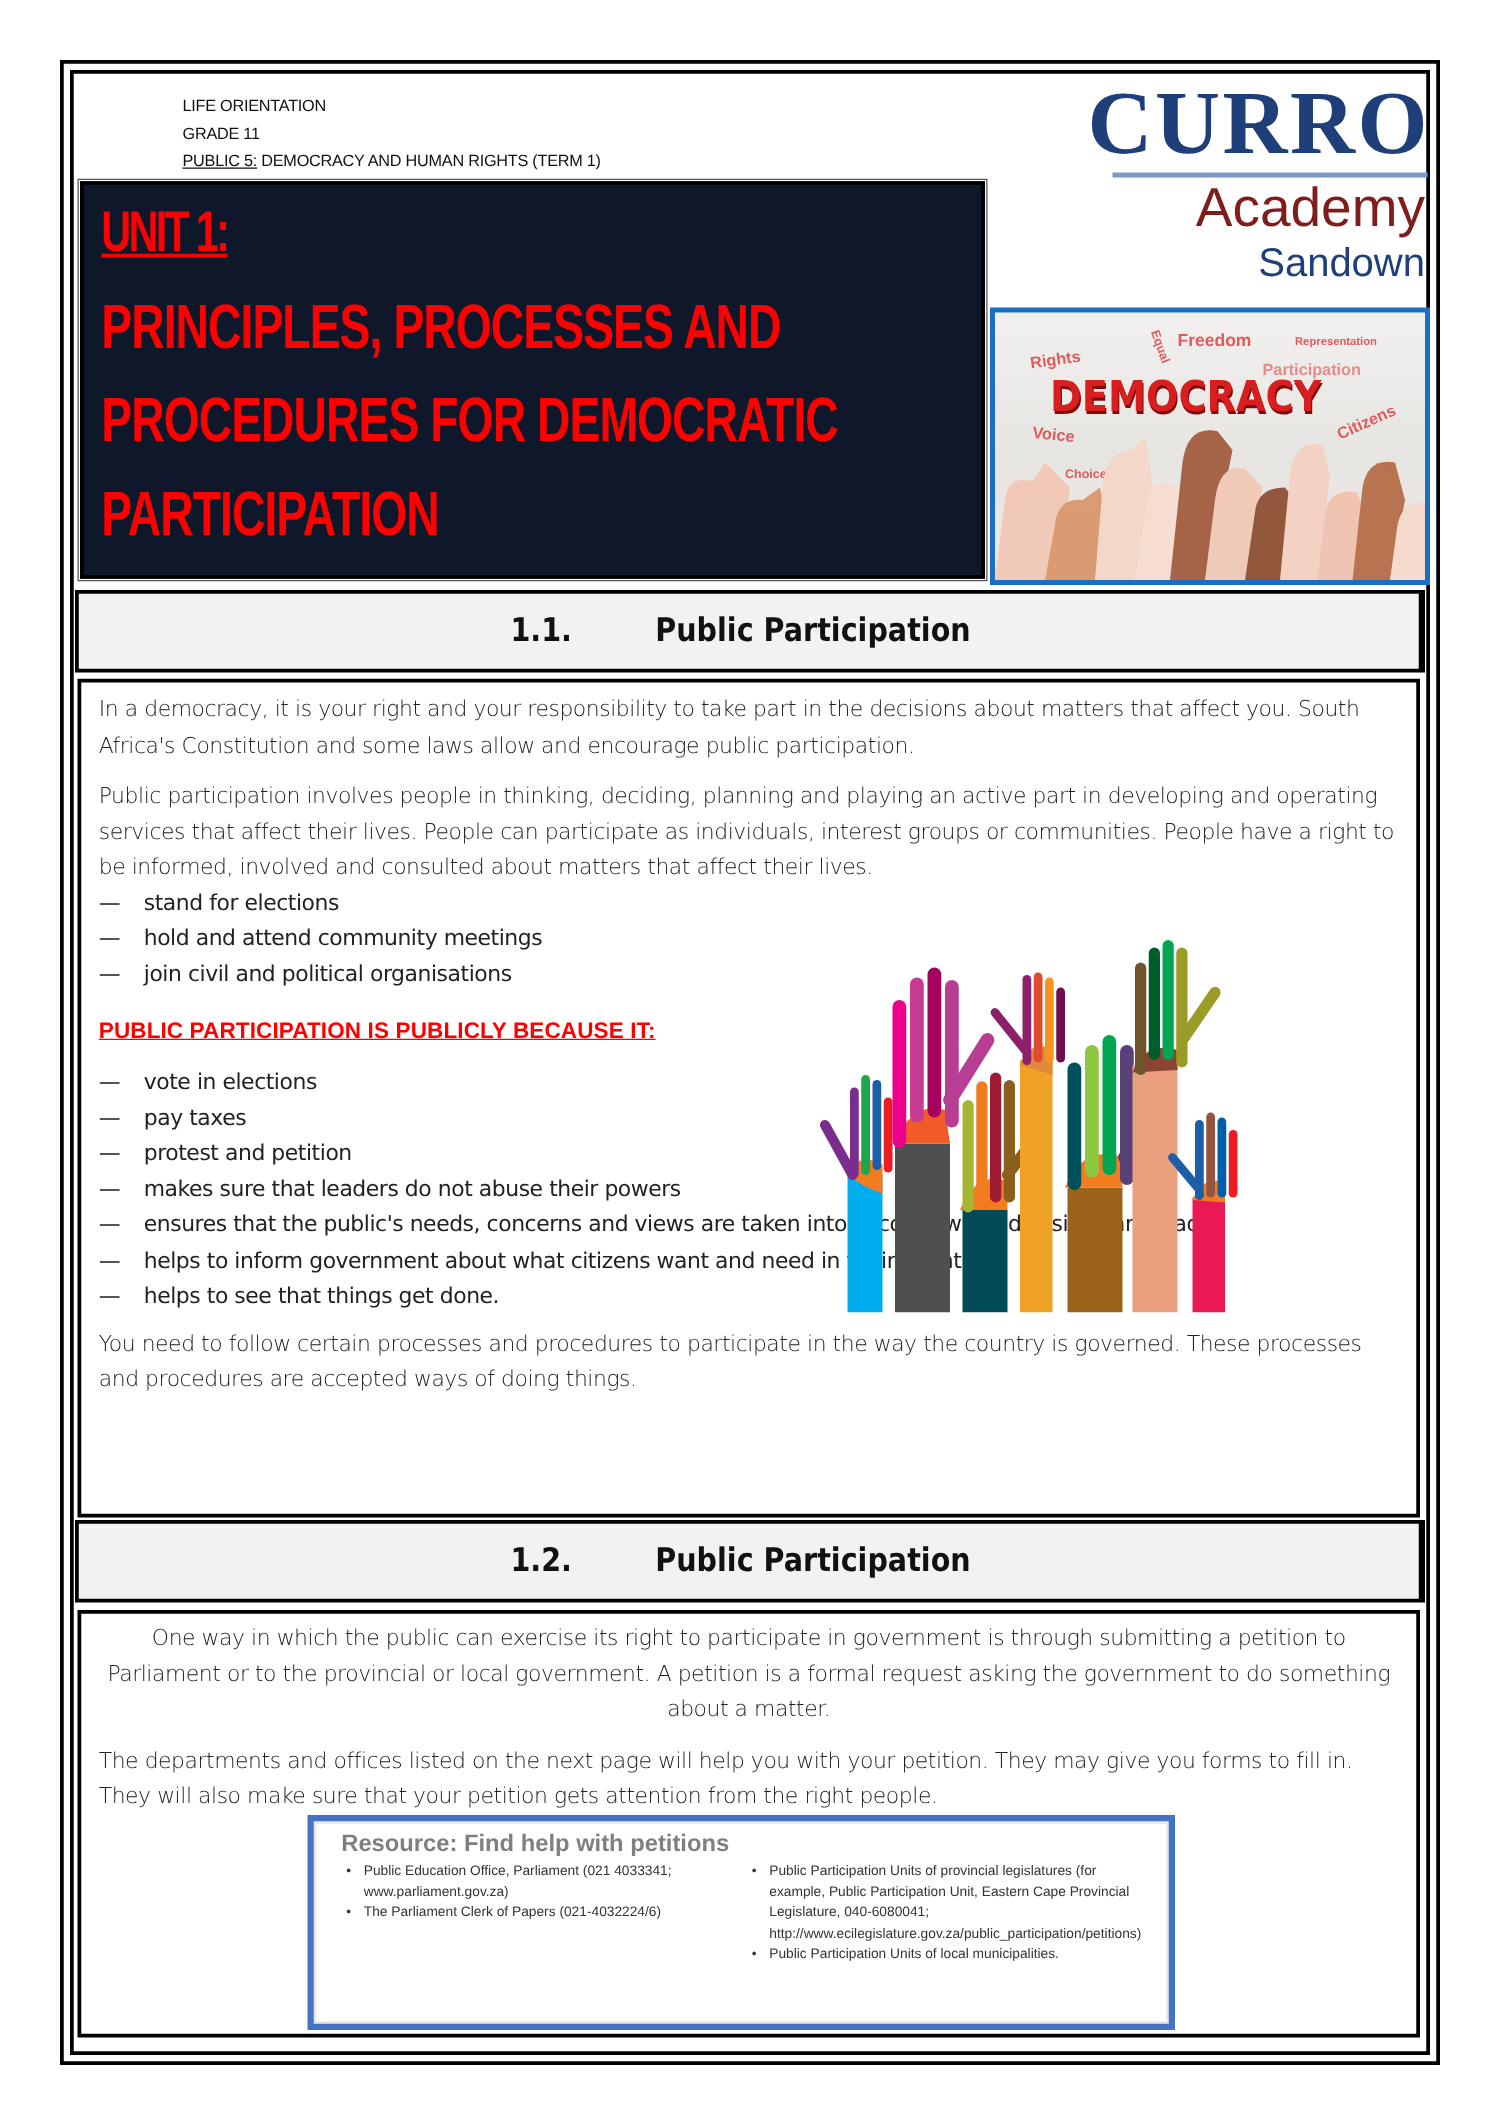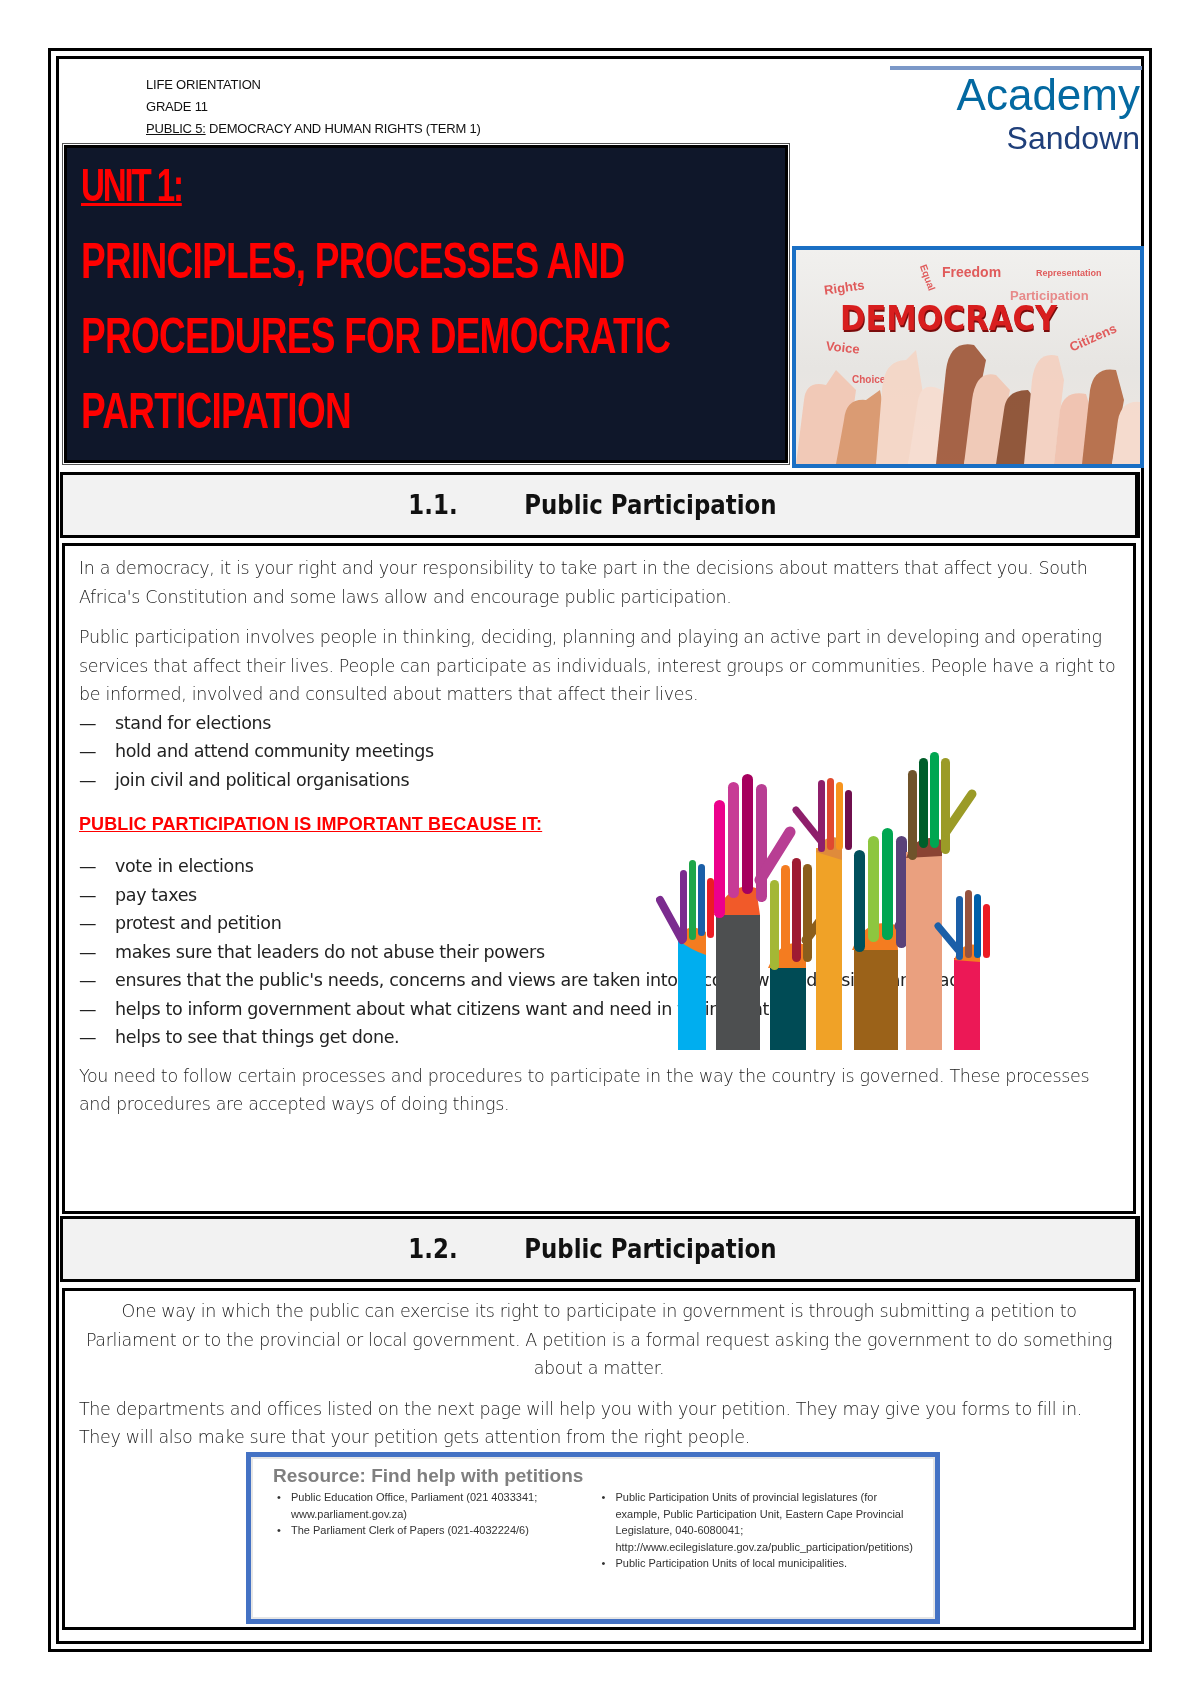"CURRO" div.logo-curro { html: none -> <div>CURRO</div> }
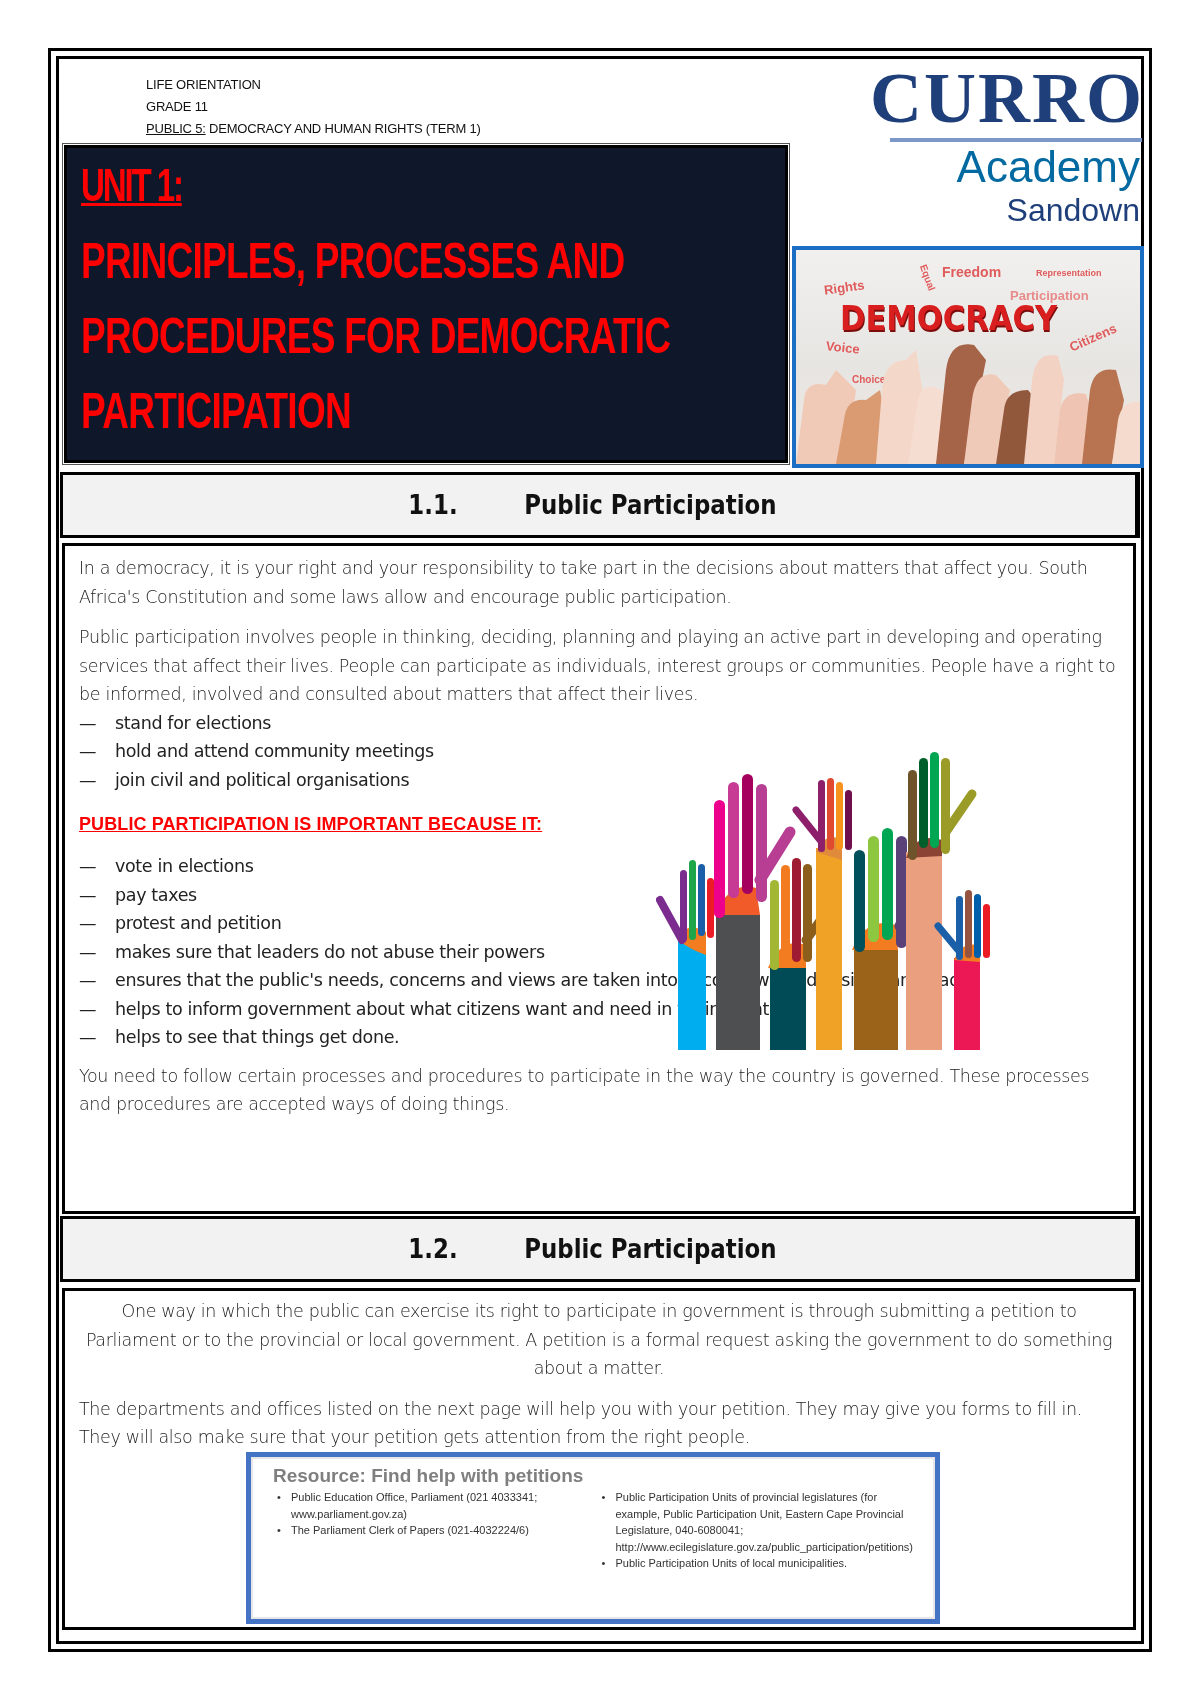"Academy" .logo-academy { color: #0369a1 -> #7f1d1d }
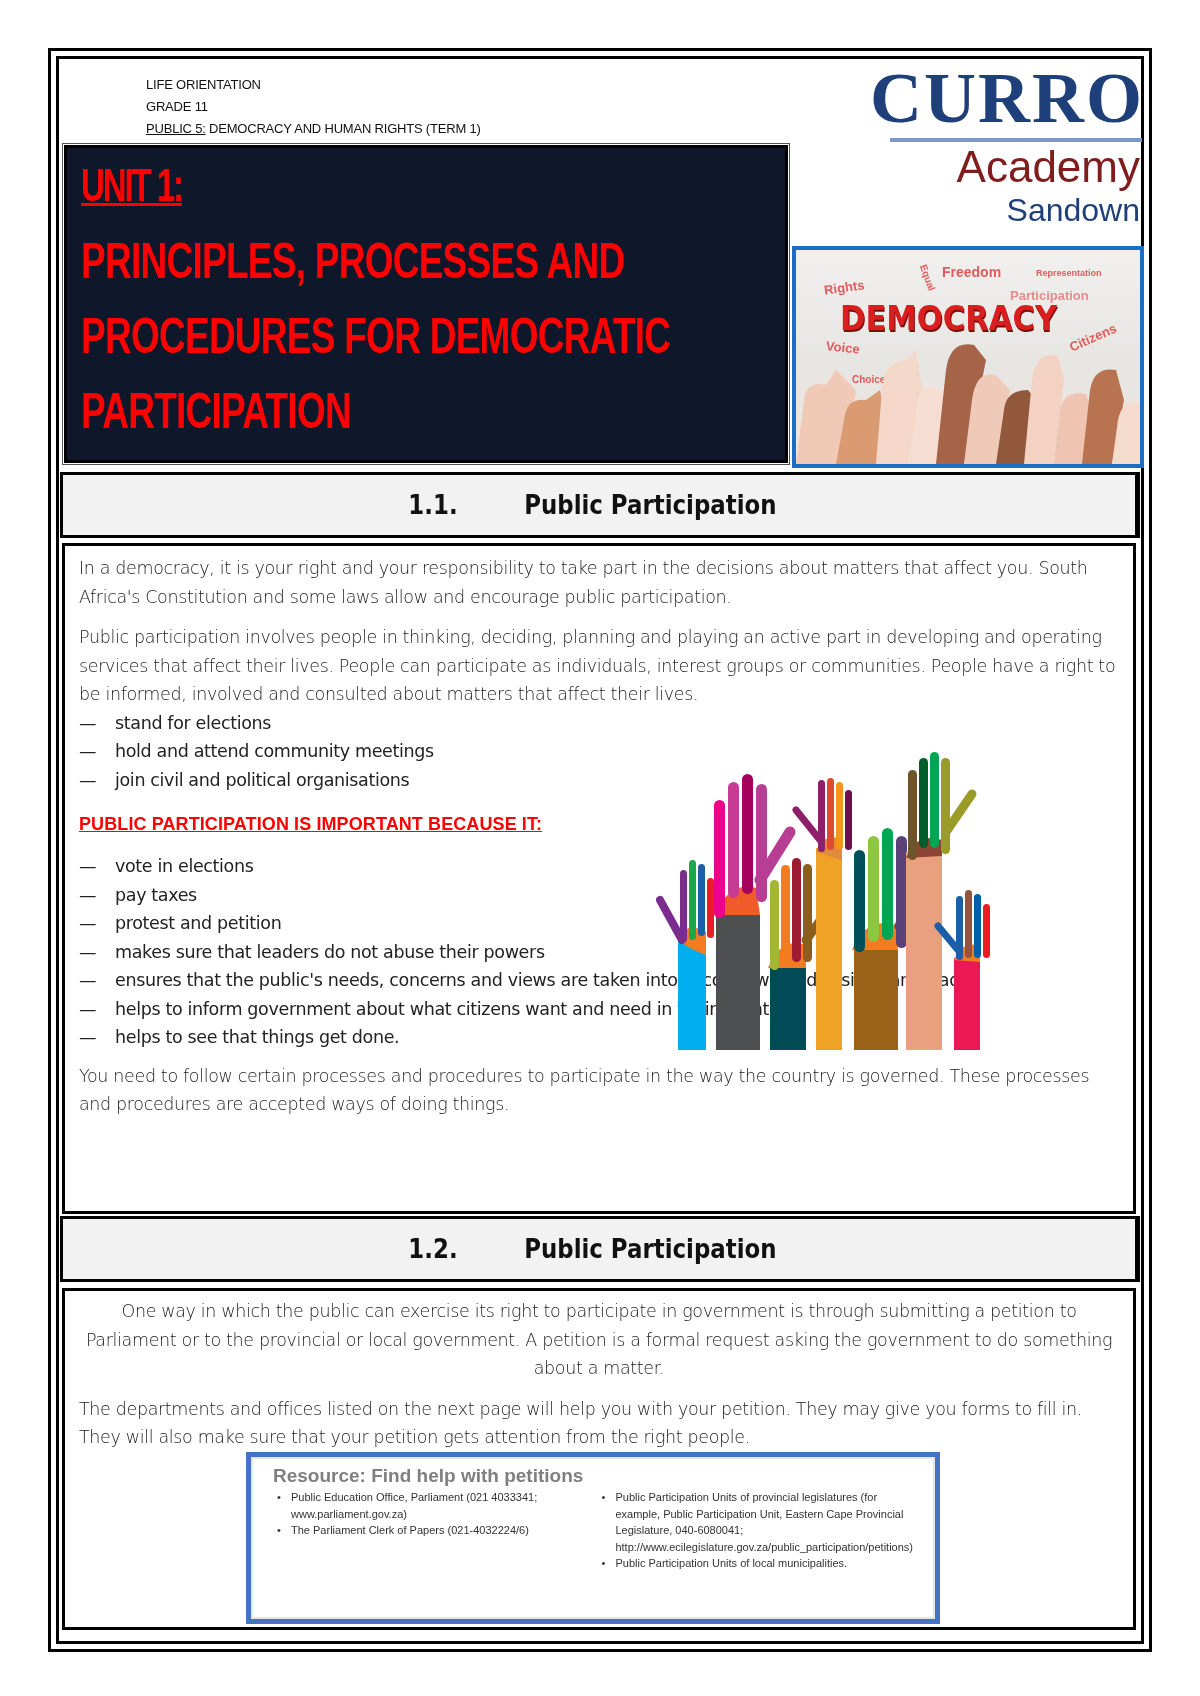"PUBLIC PARTICIPATION IS IMPORTANT" div.redhead { text: IMPORTANT -> PUBLICLY }
